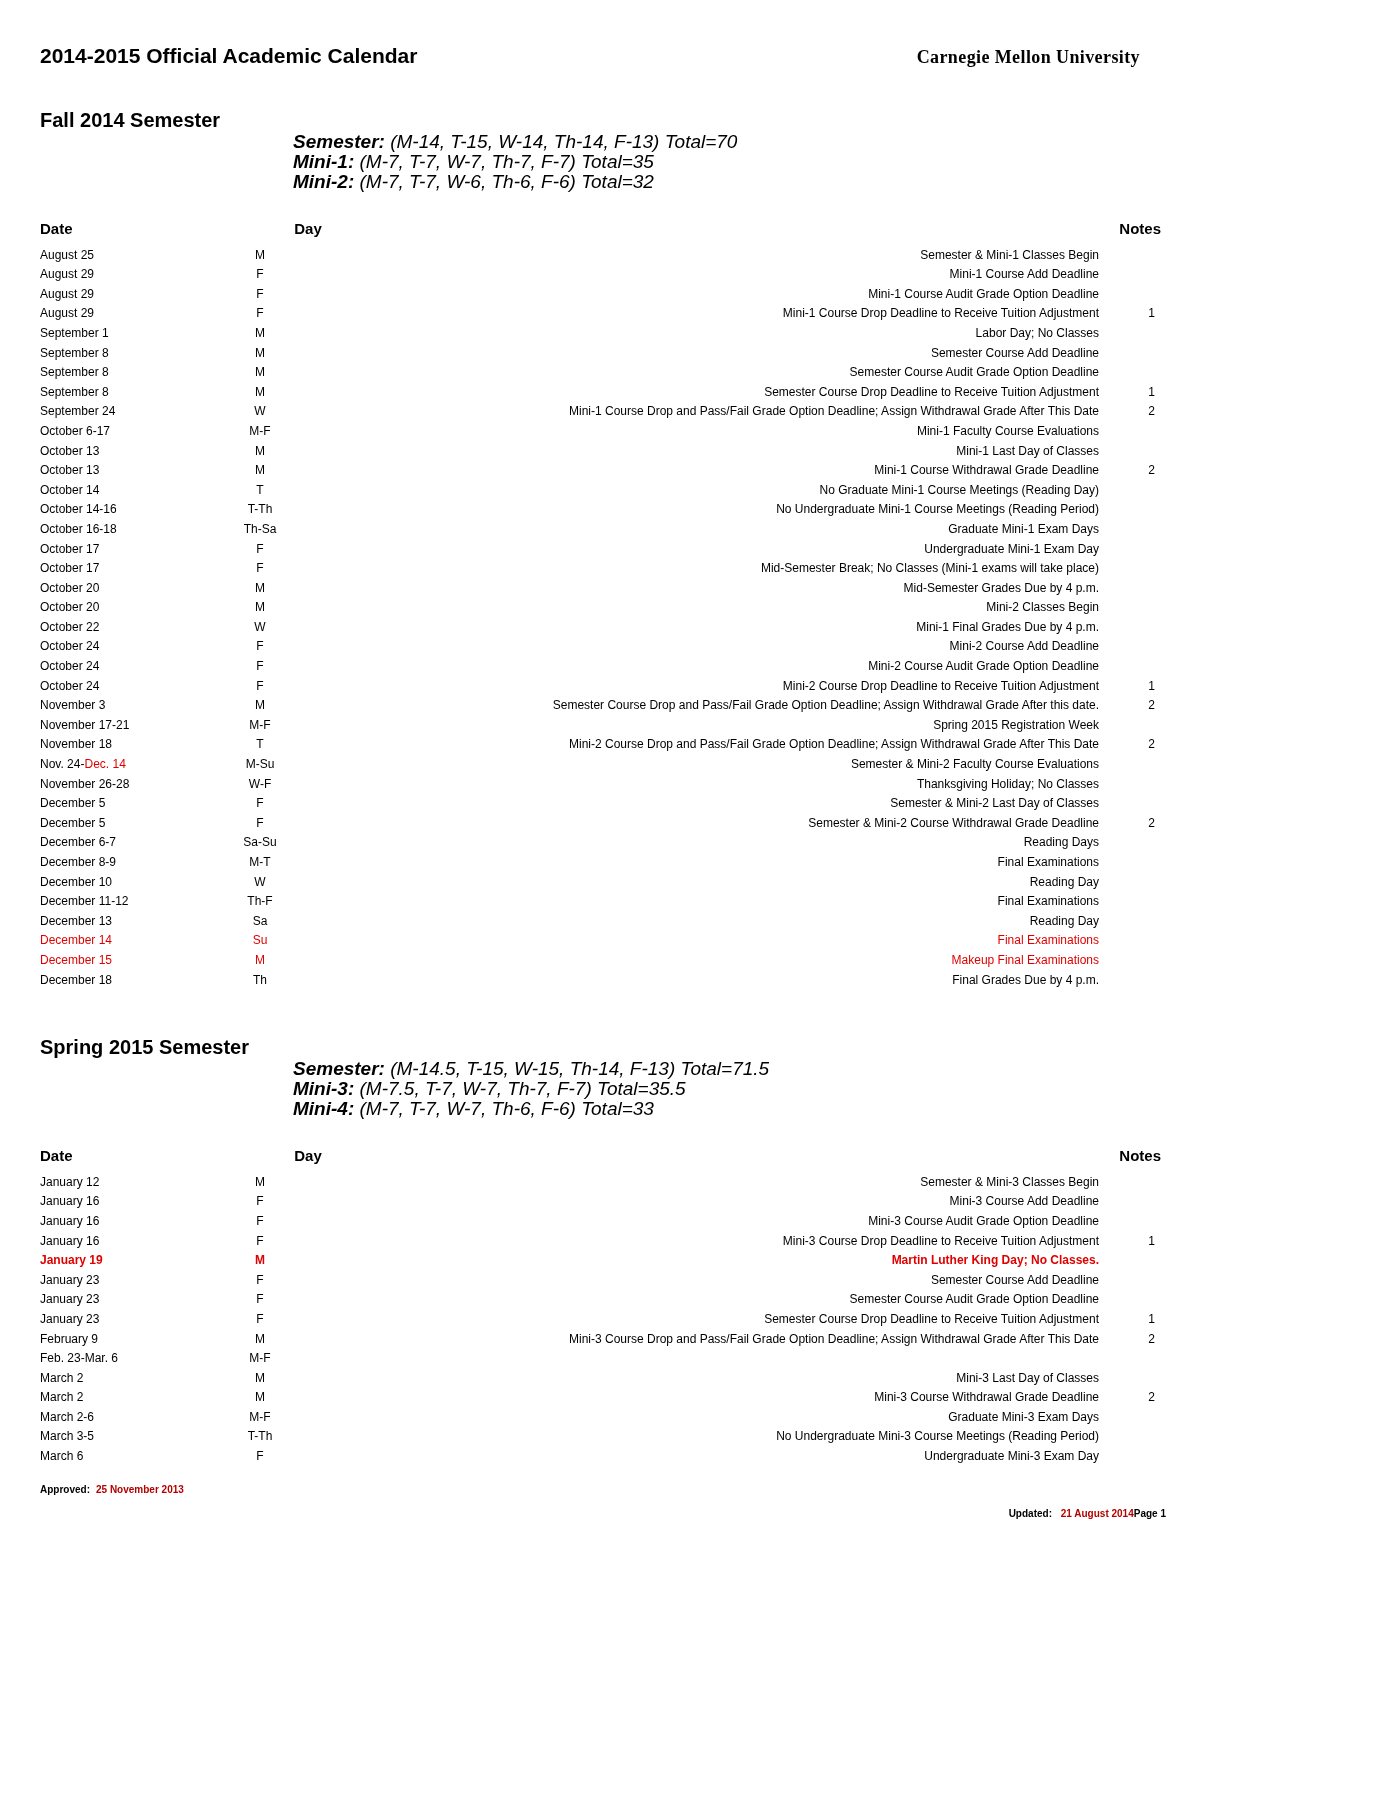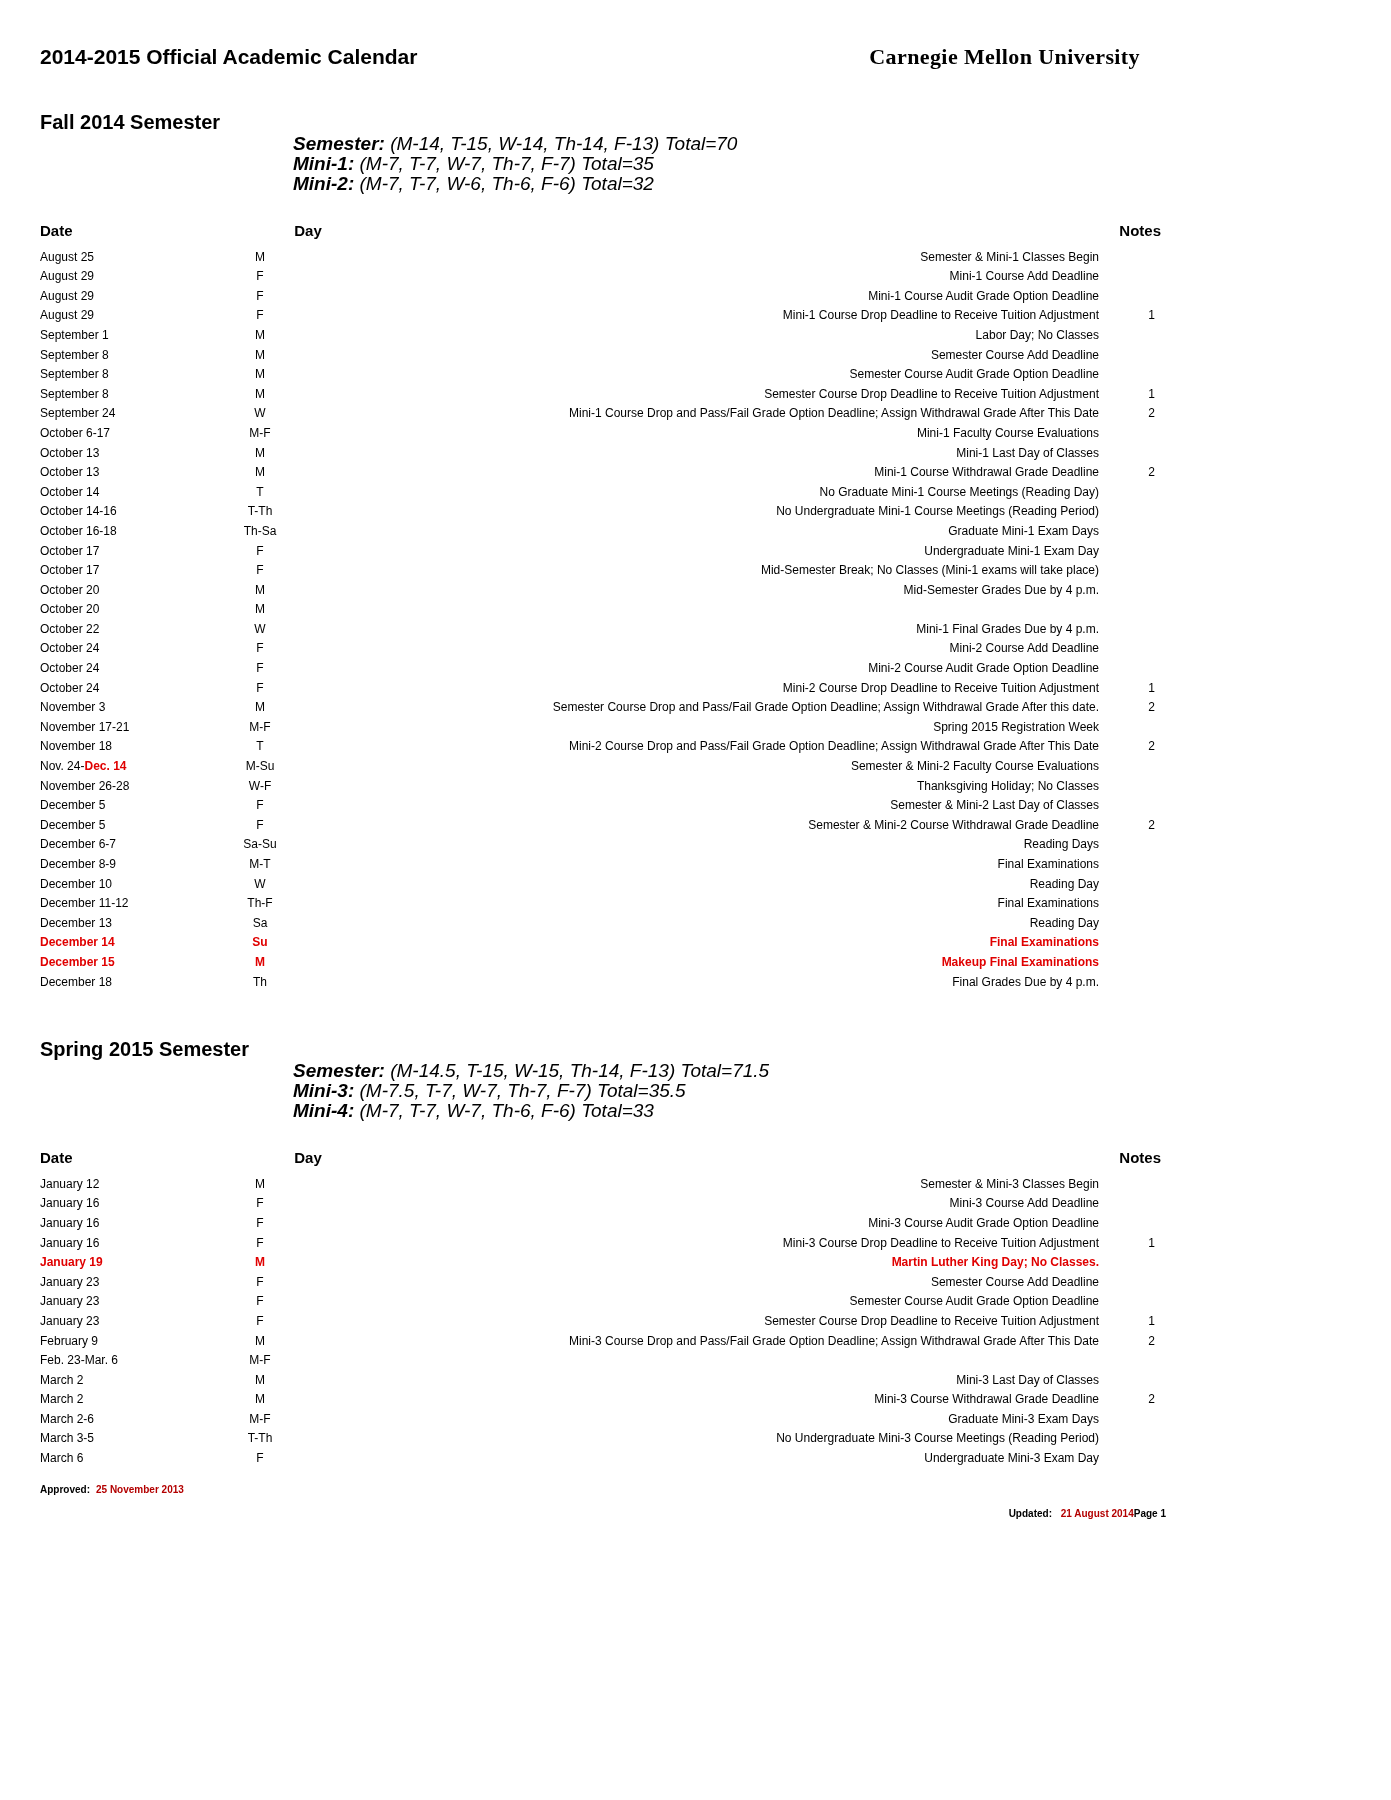"Carnegie Mellon University" .brand { font-size: 22px -> 18px }
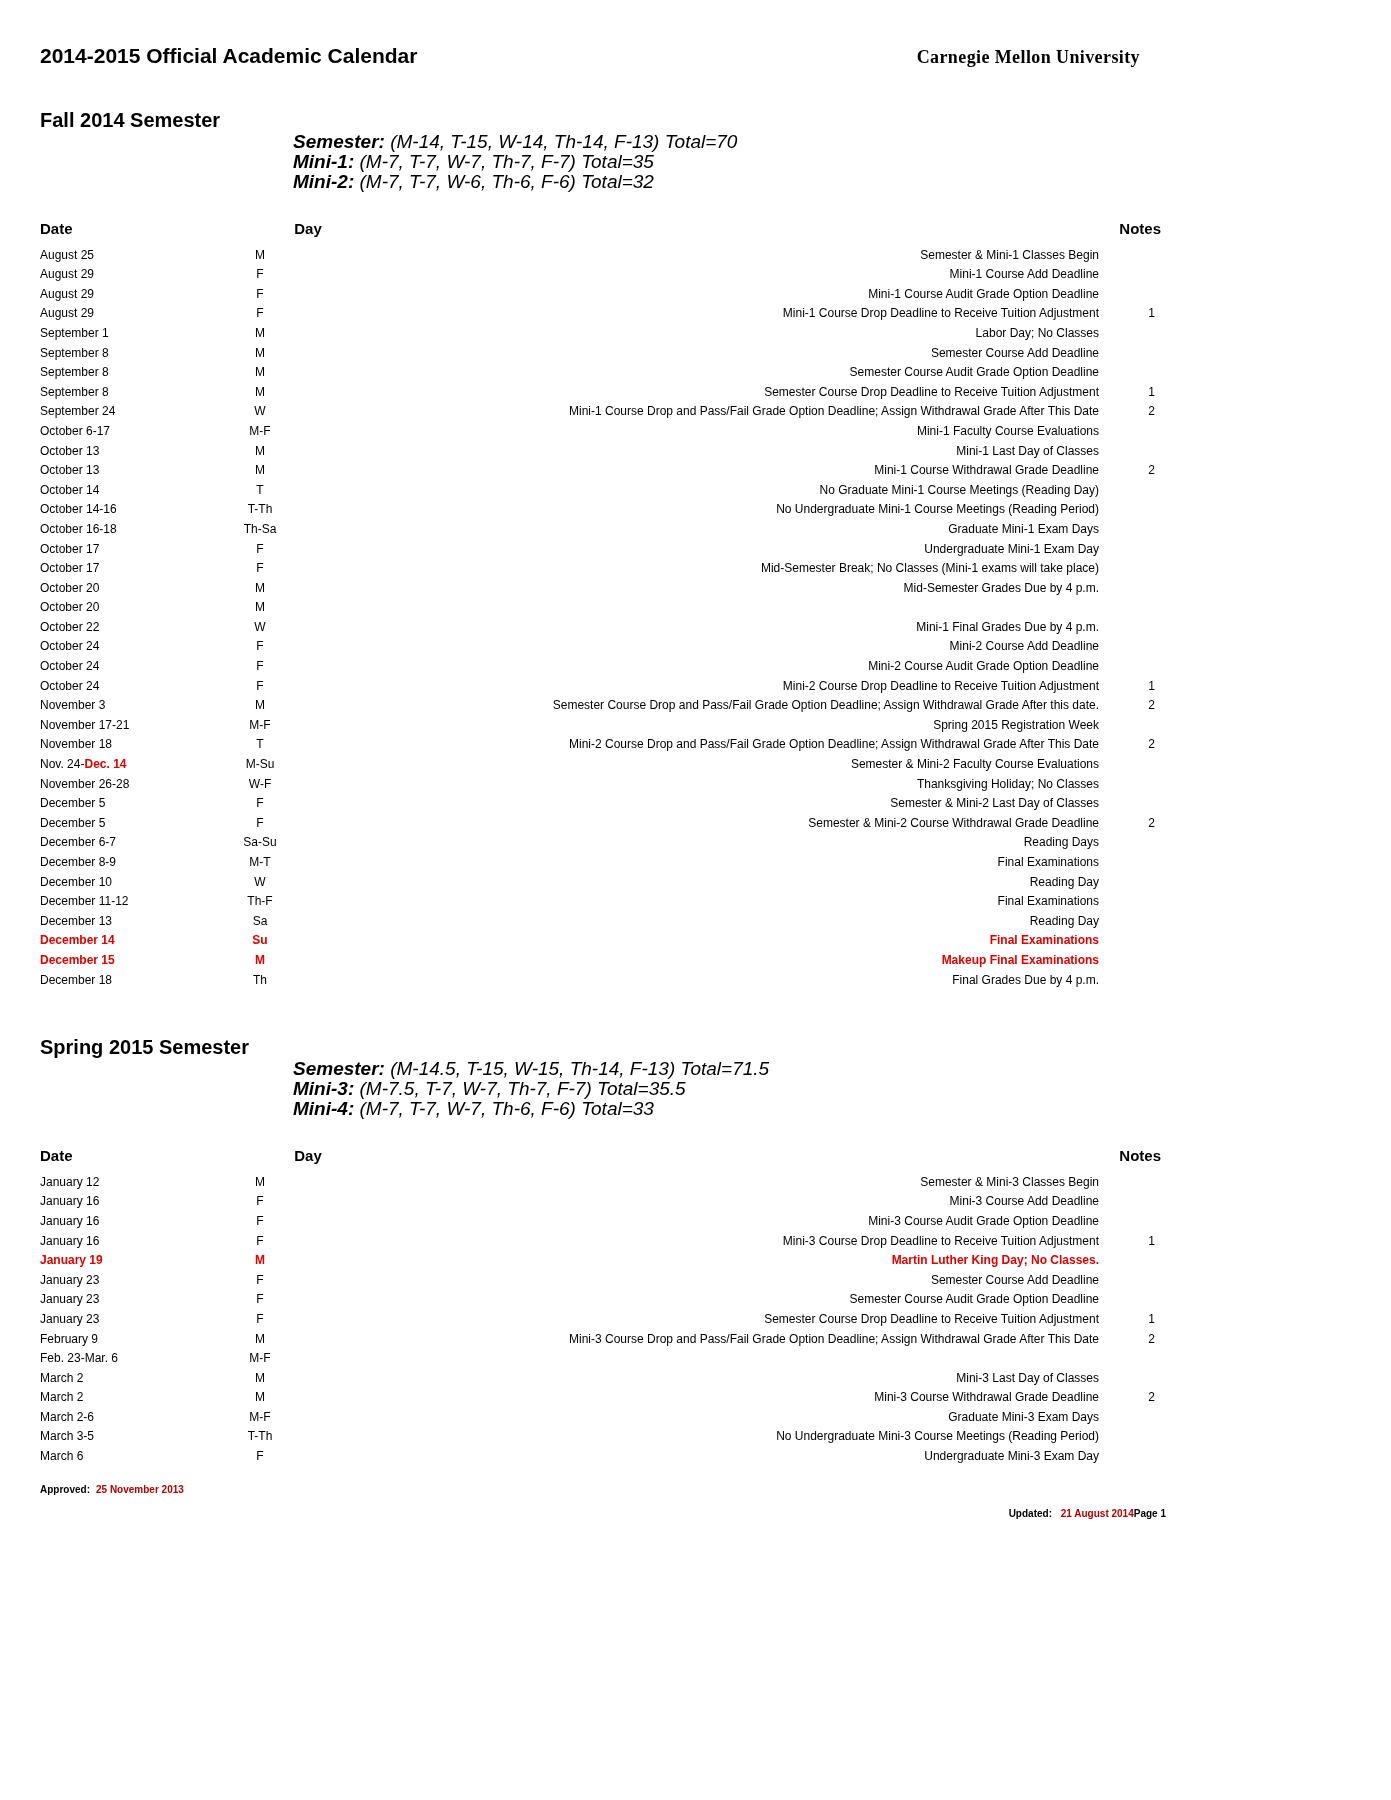"Mini-2 Classes Begin" div.c-event { html: none -> <div>Mini-2 Classes Begin</div> }
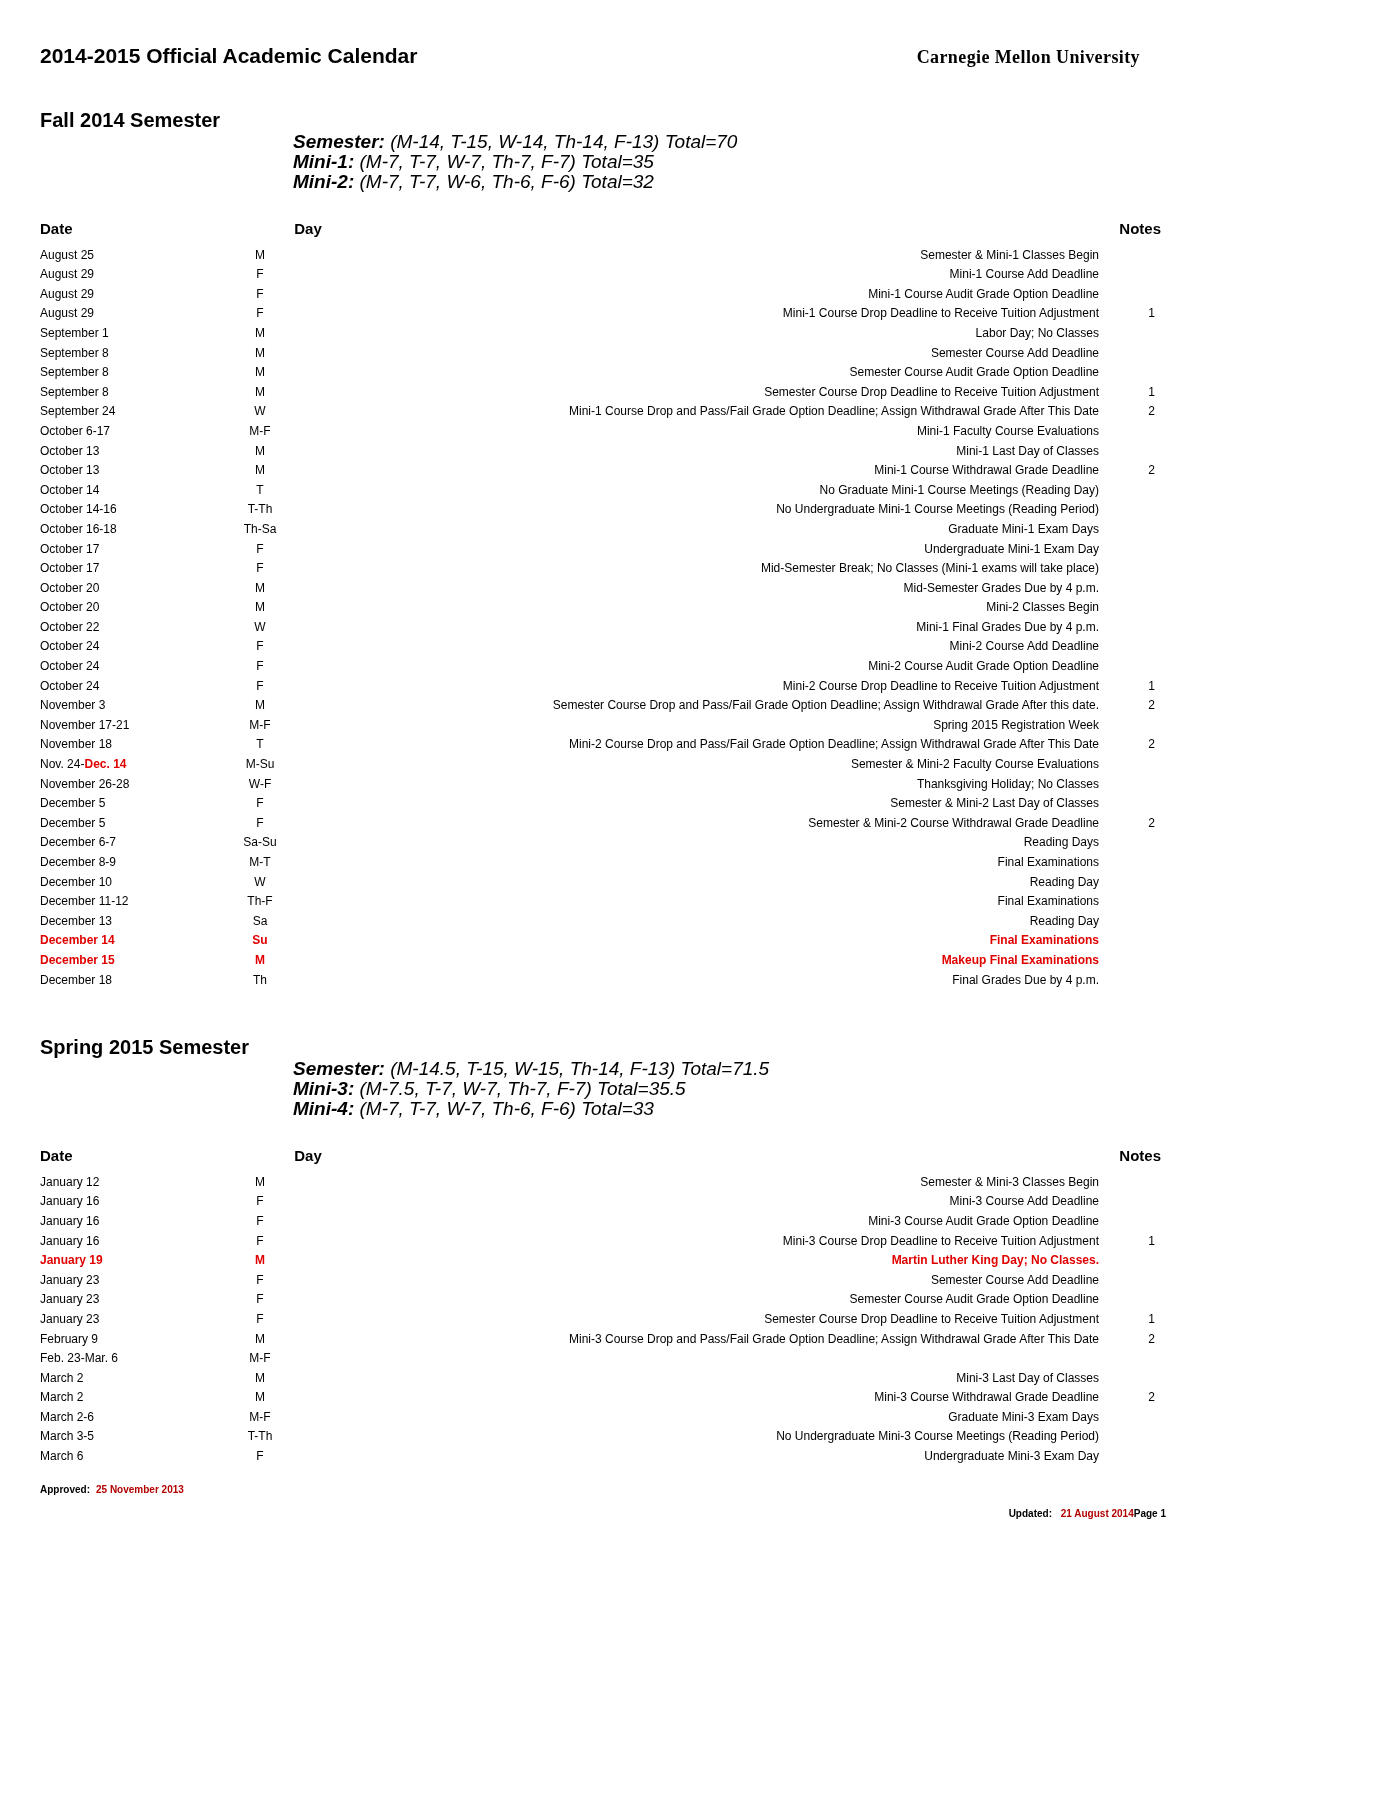"Dec. 14" .red, .row.red { font-weight: bold -> none }
